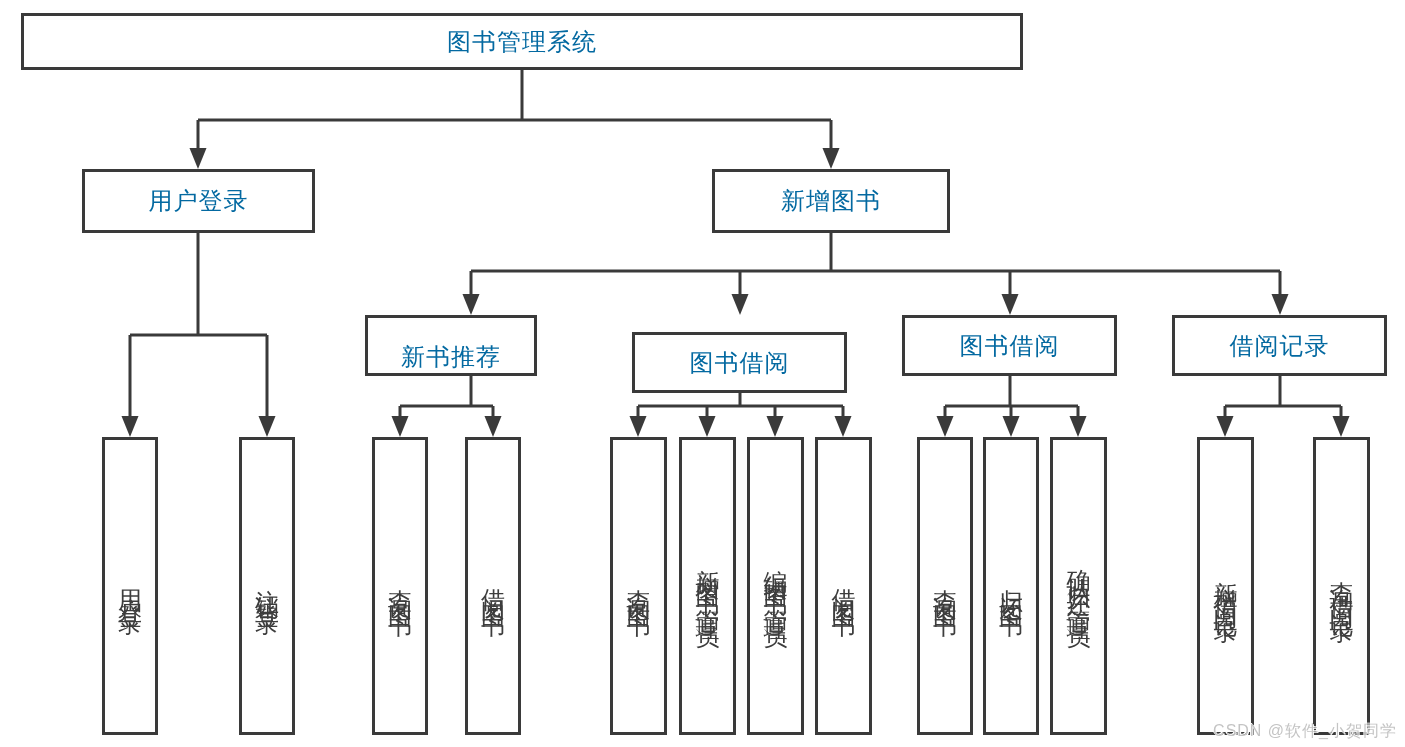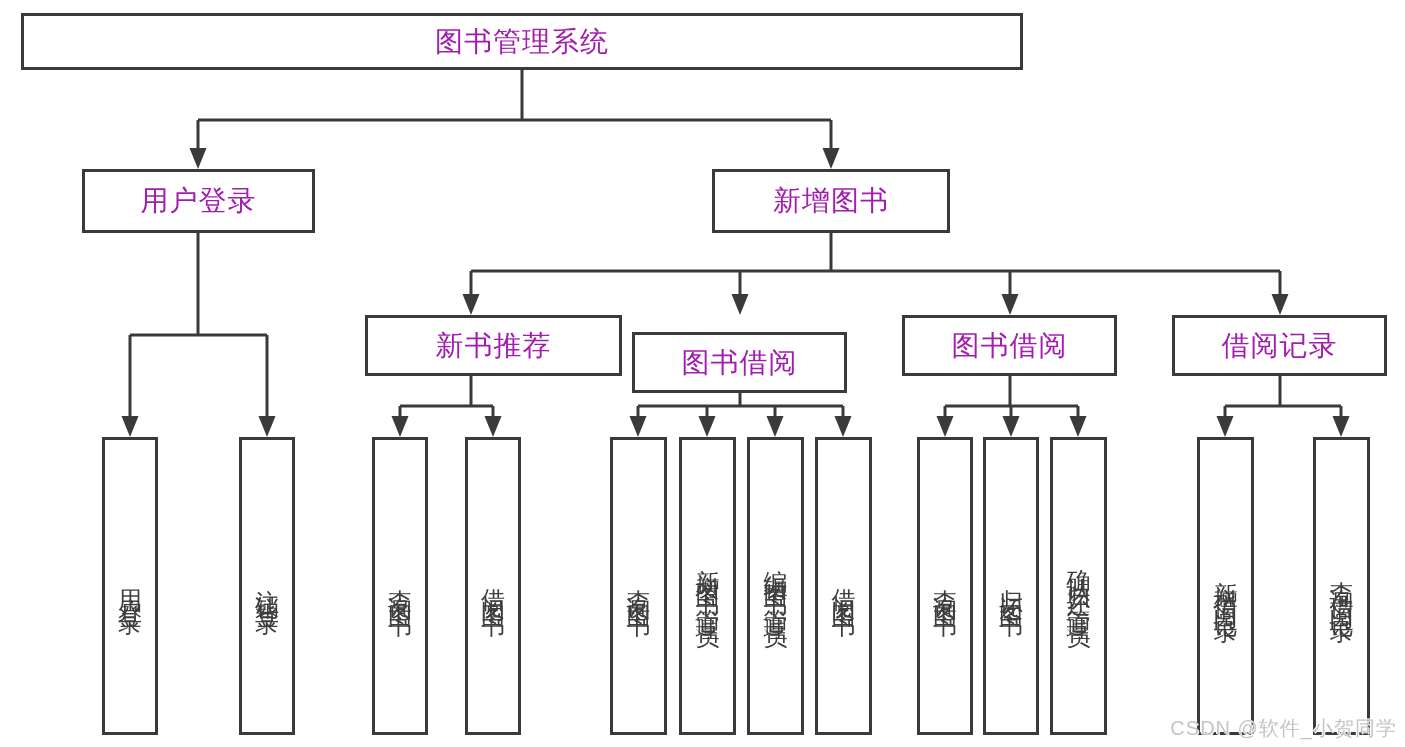"图书管理系统" .node { color: #a21caf -> #0369a1; font-size: 28px -> 24px }
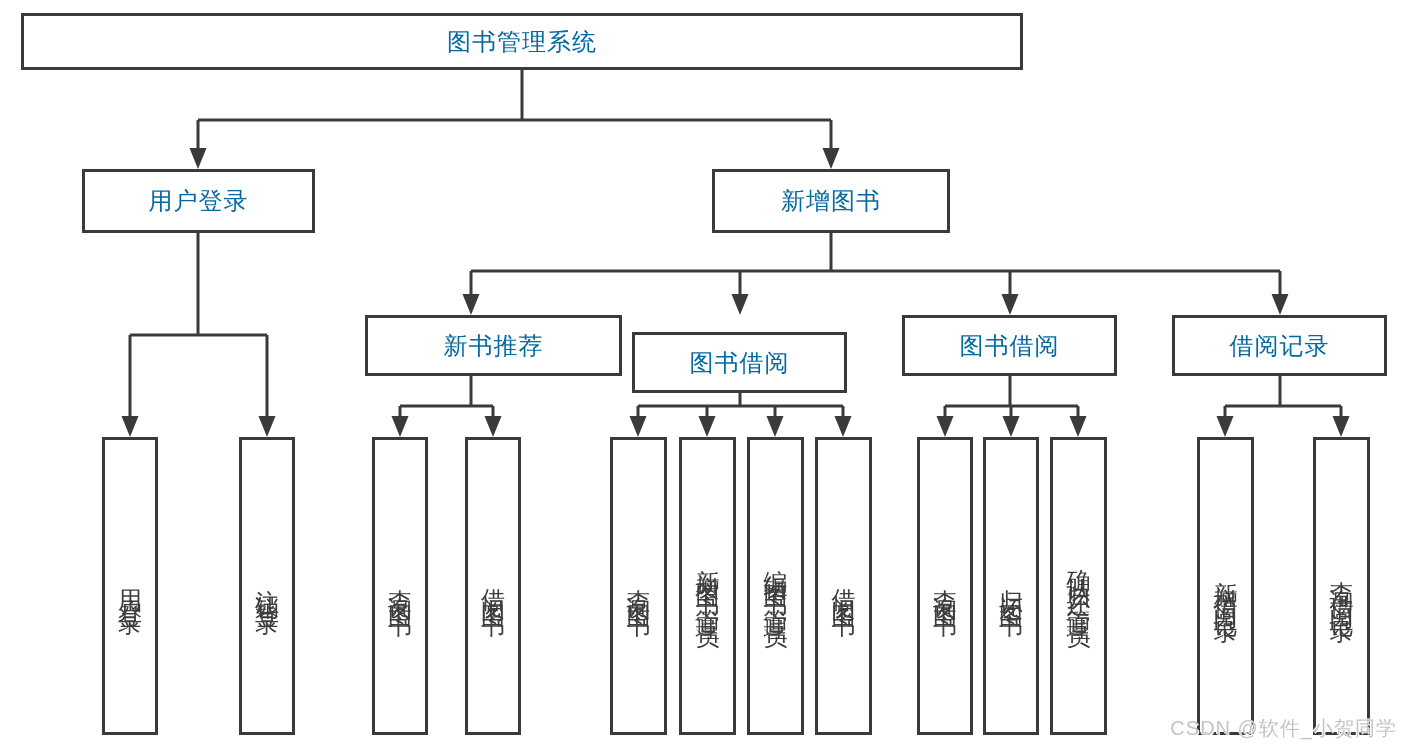"新书推荐" div.node { align-items: none -> flex-end; width: 257px -> 172px }
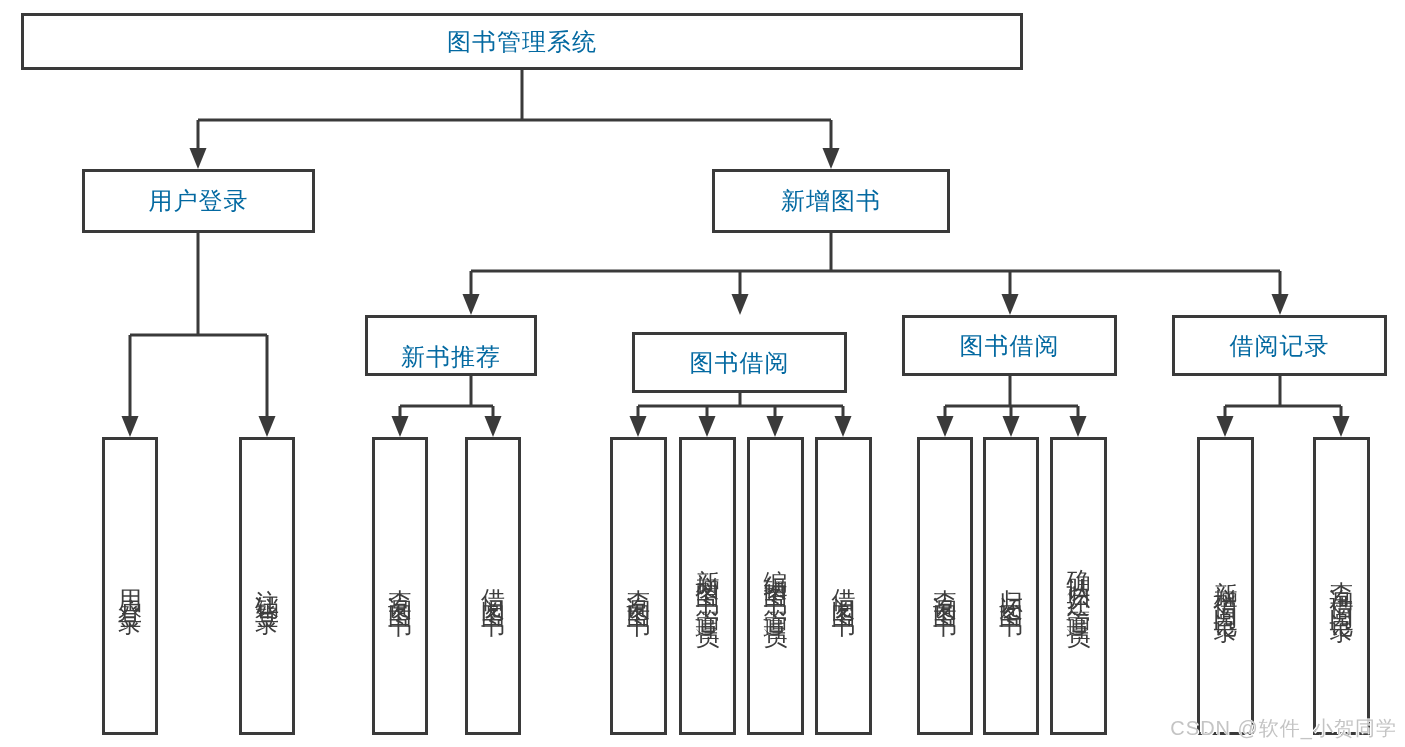"CSDN @软件_小贺同学" .watermark { font-size: 20px -> 16px }
